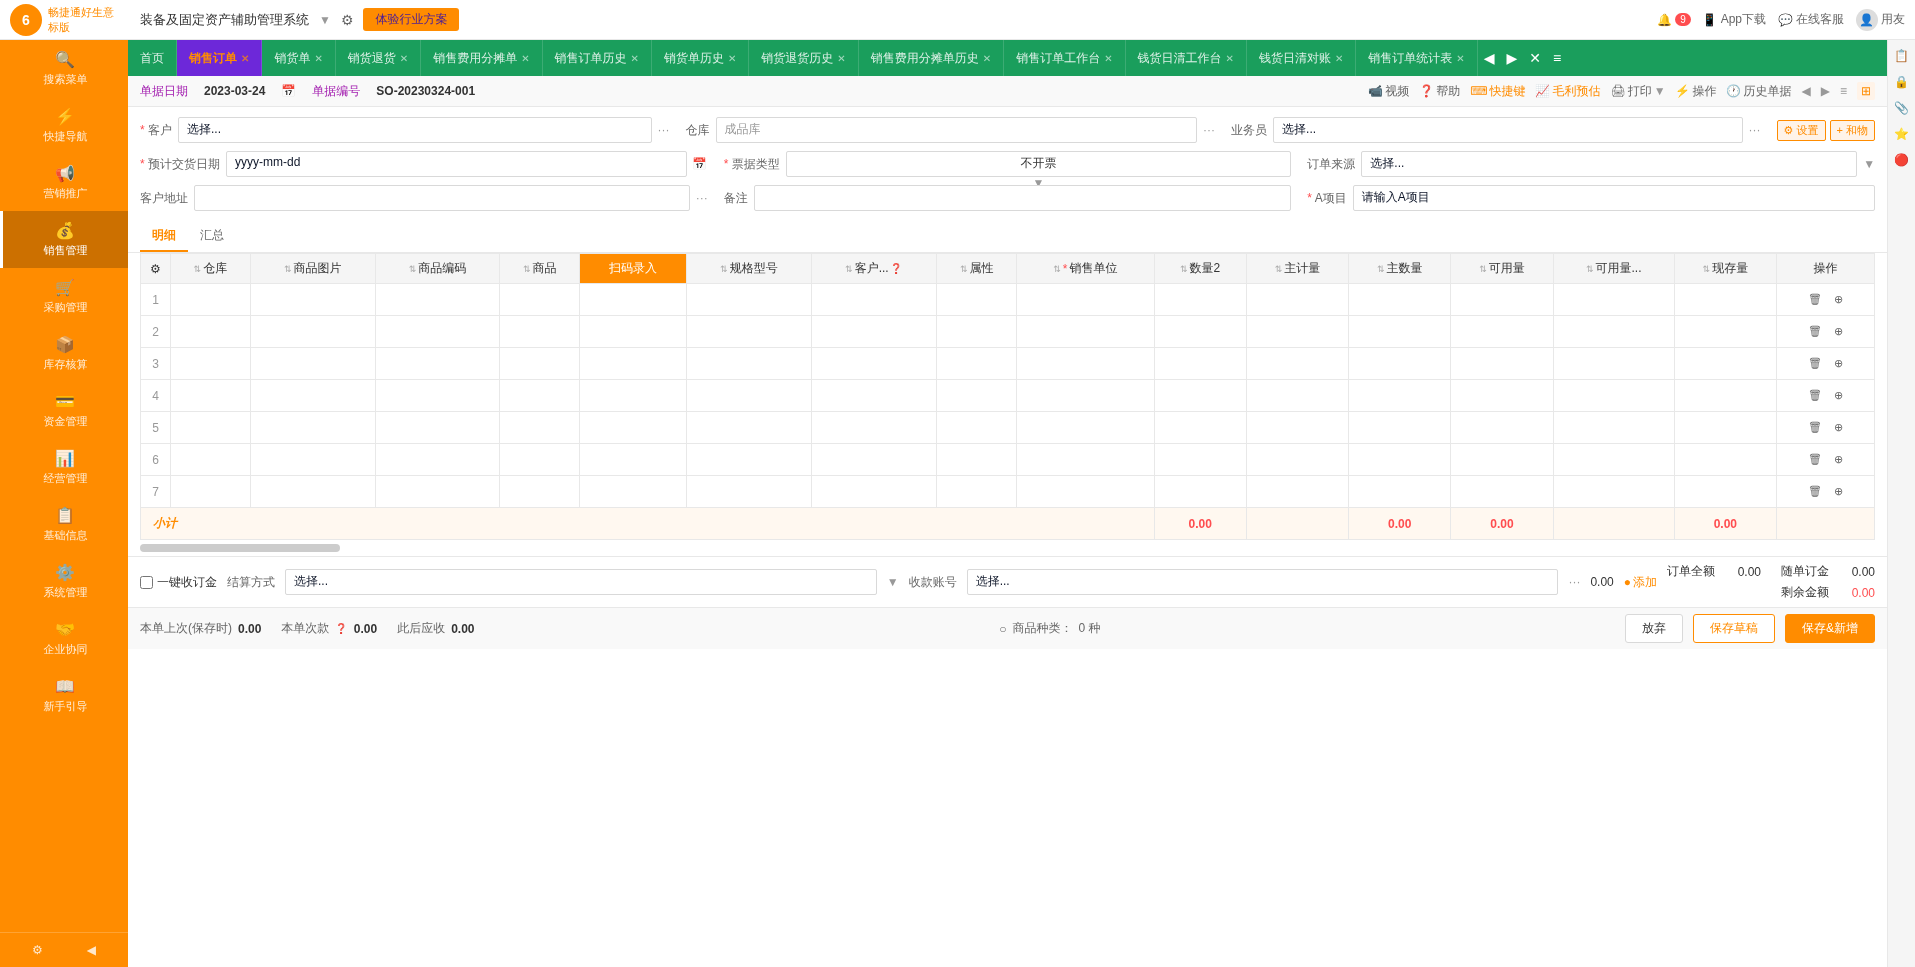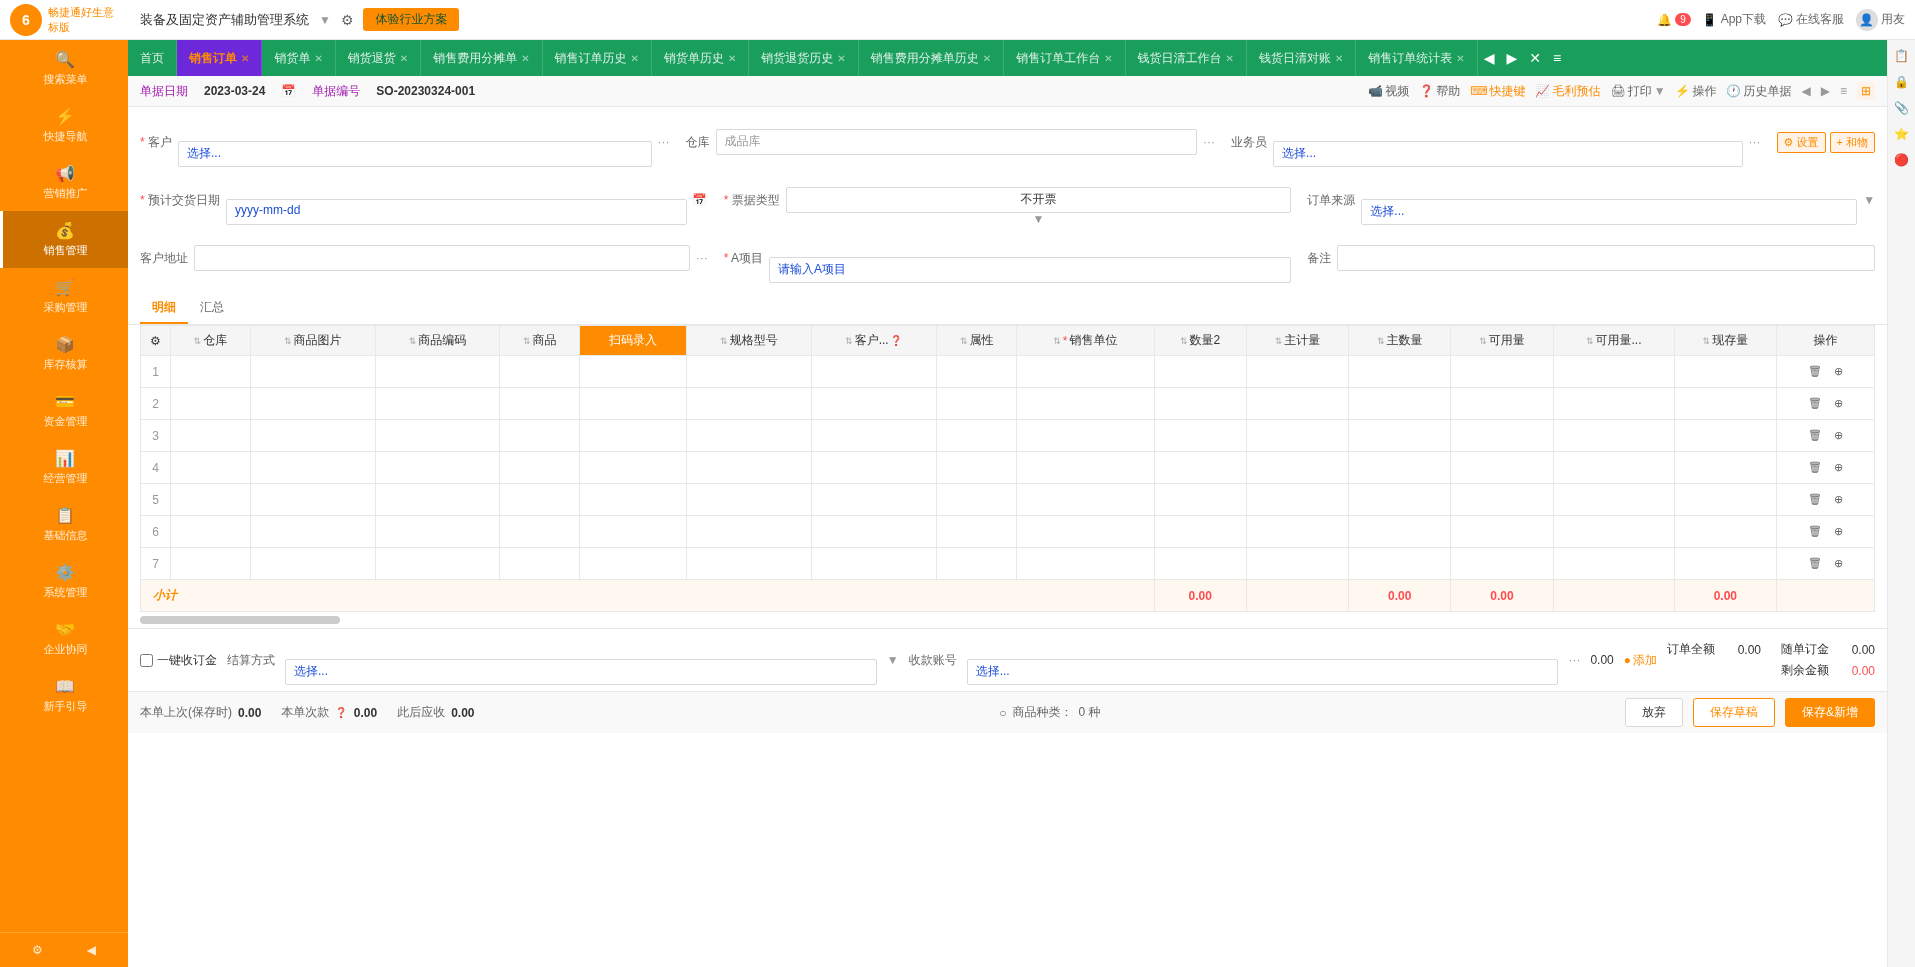"体验行业方案" .btn-orange { color: #14532d -> #4c1d95 }
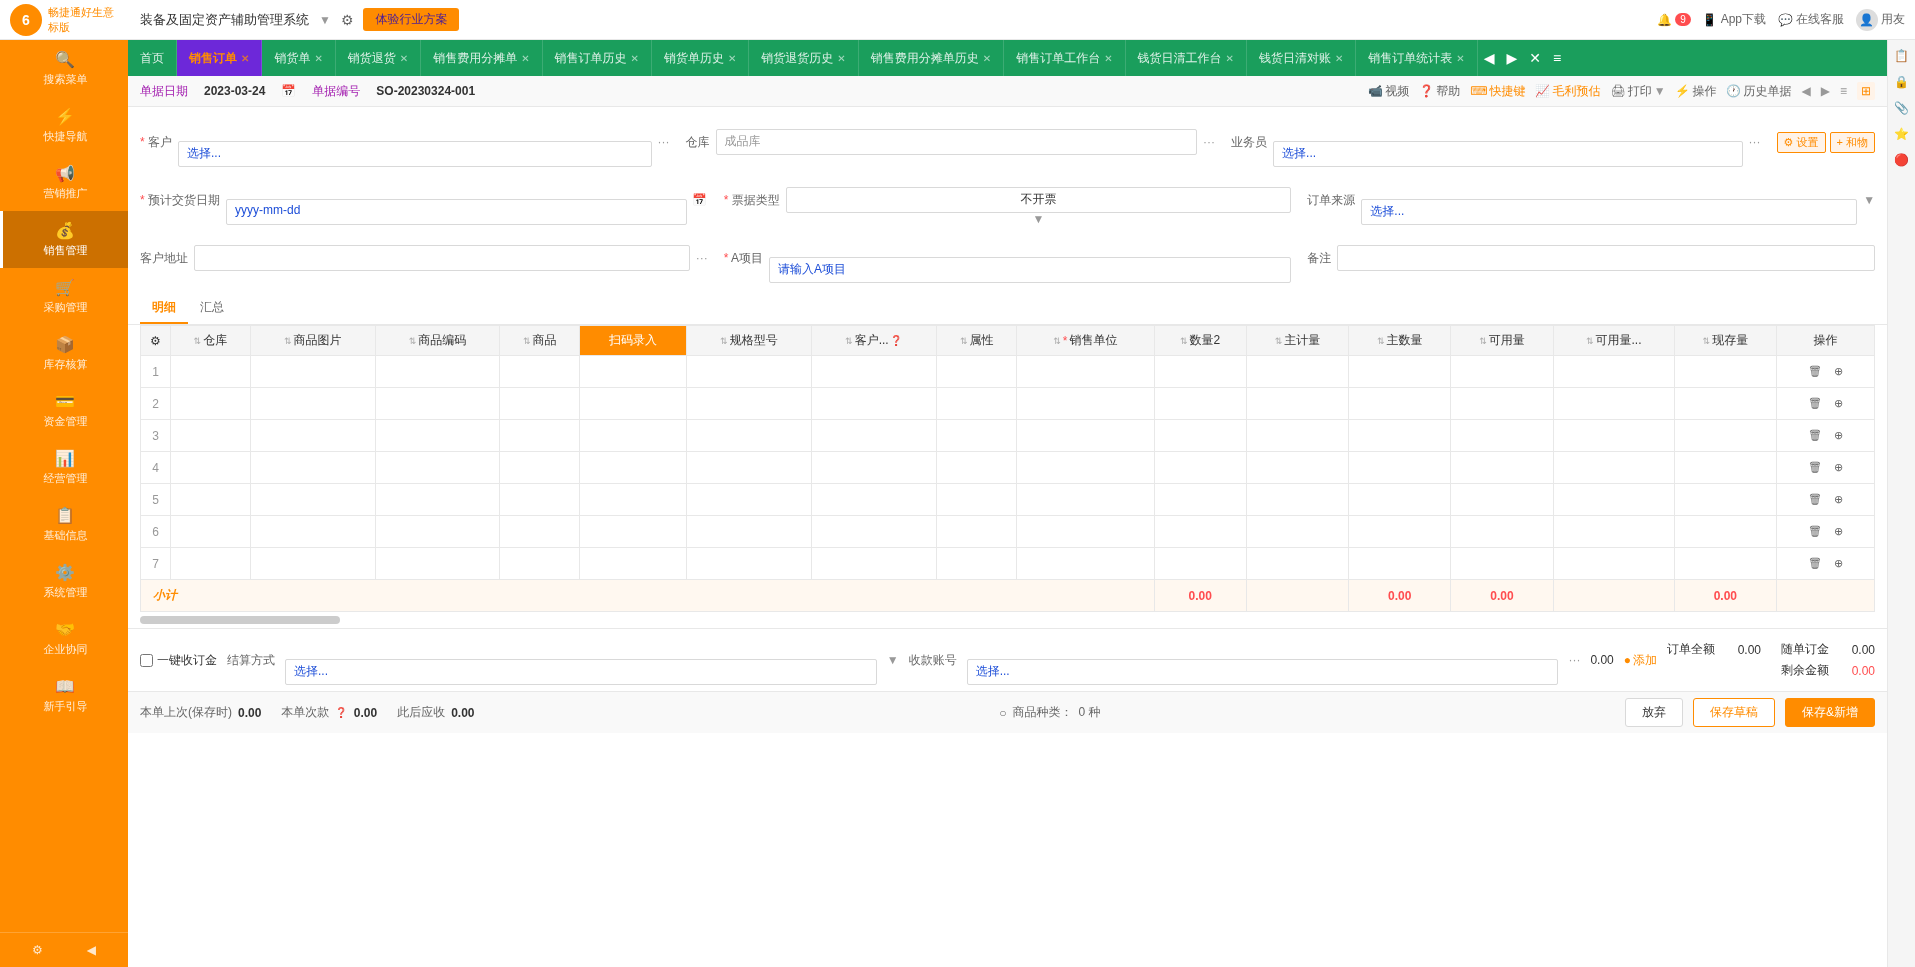"选择..." .field-input.placeholder { color: #1d4ed8 -> #0f172a; margin-top: 24px -> none }
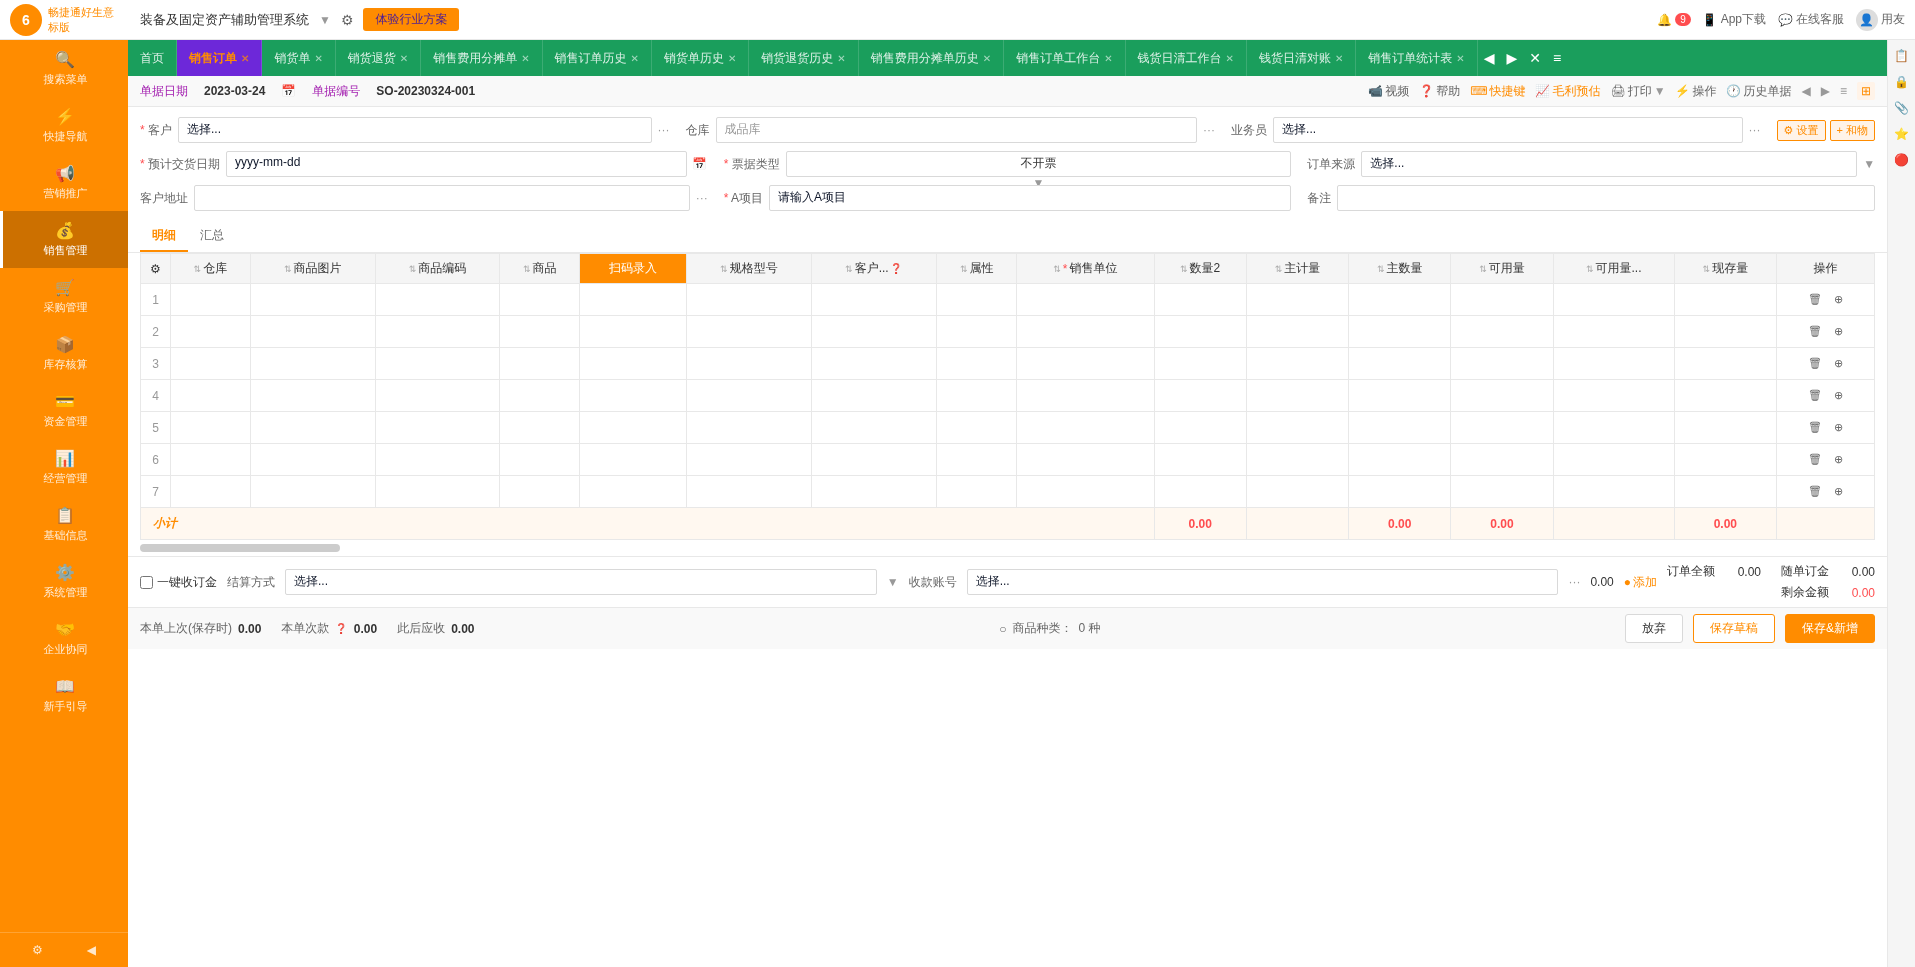"A项目" div.form-field { order: before "备注" -> after "备注" }
